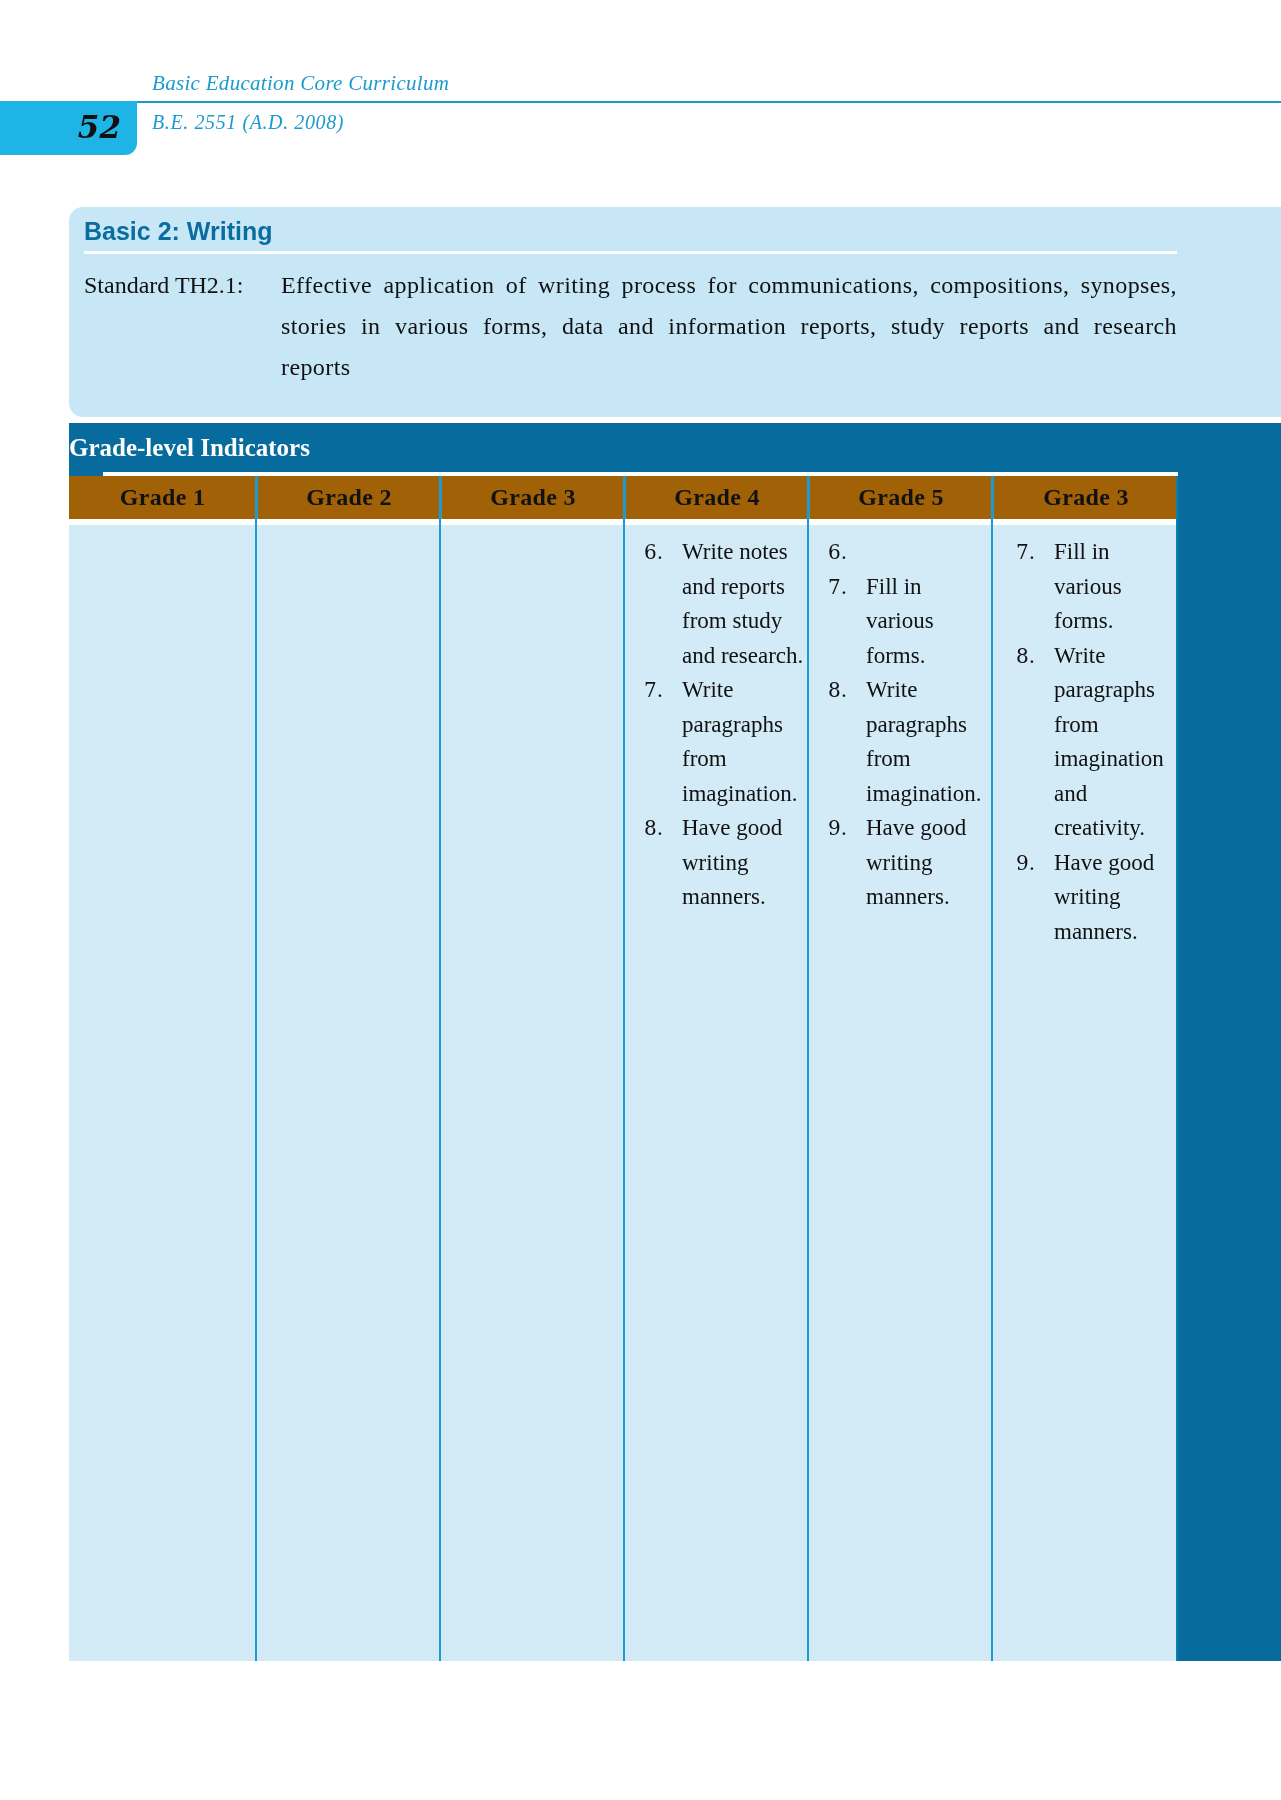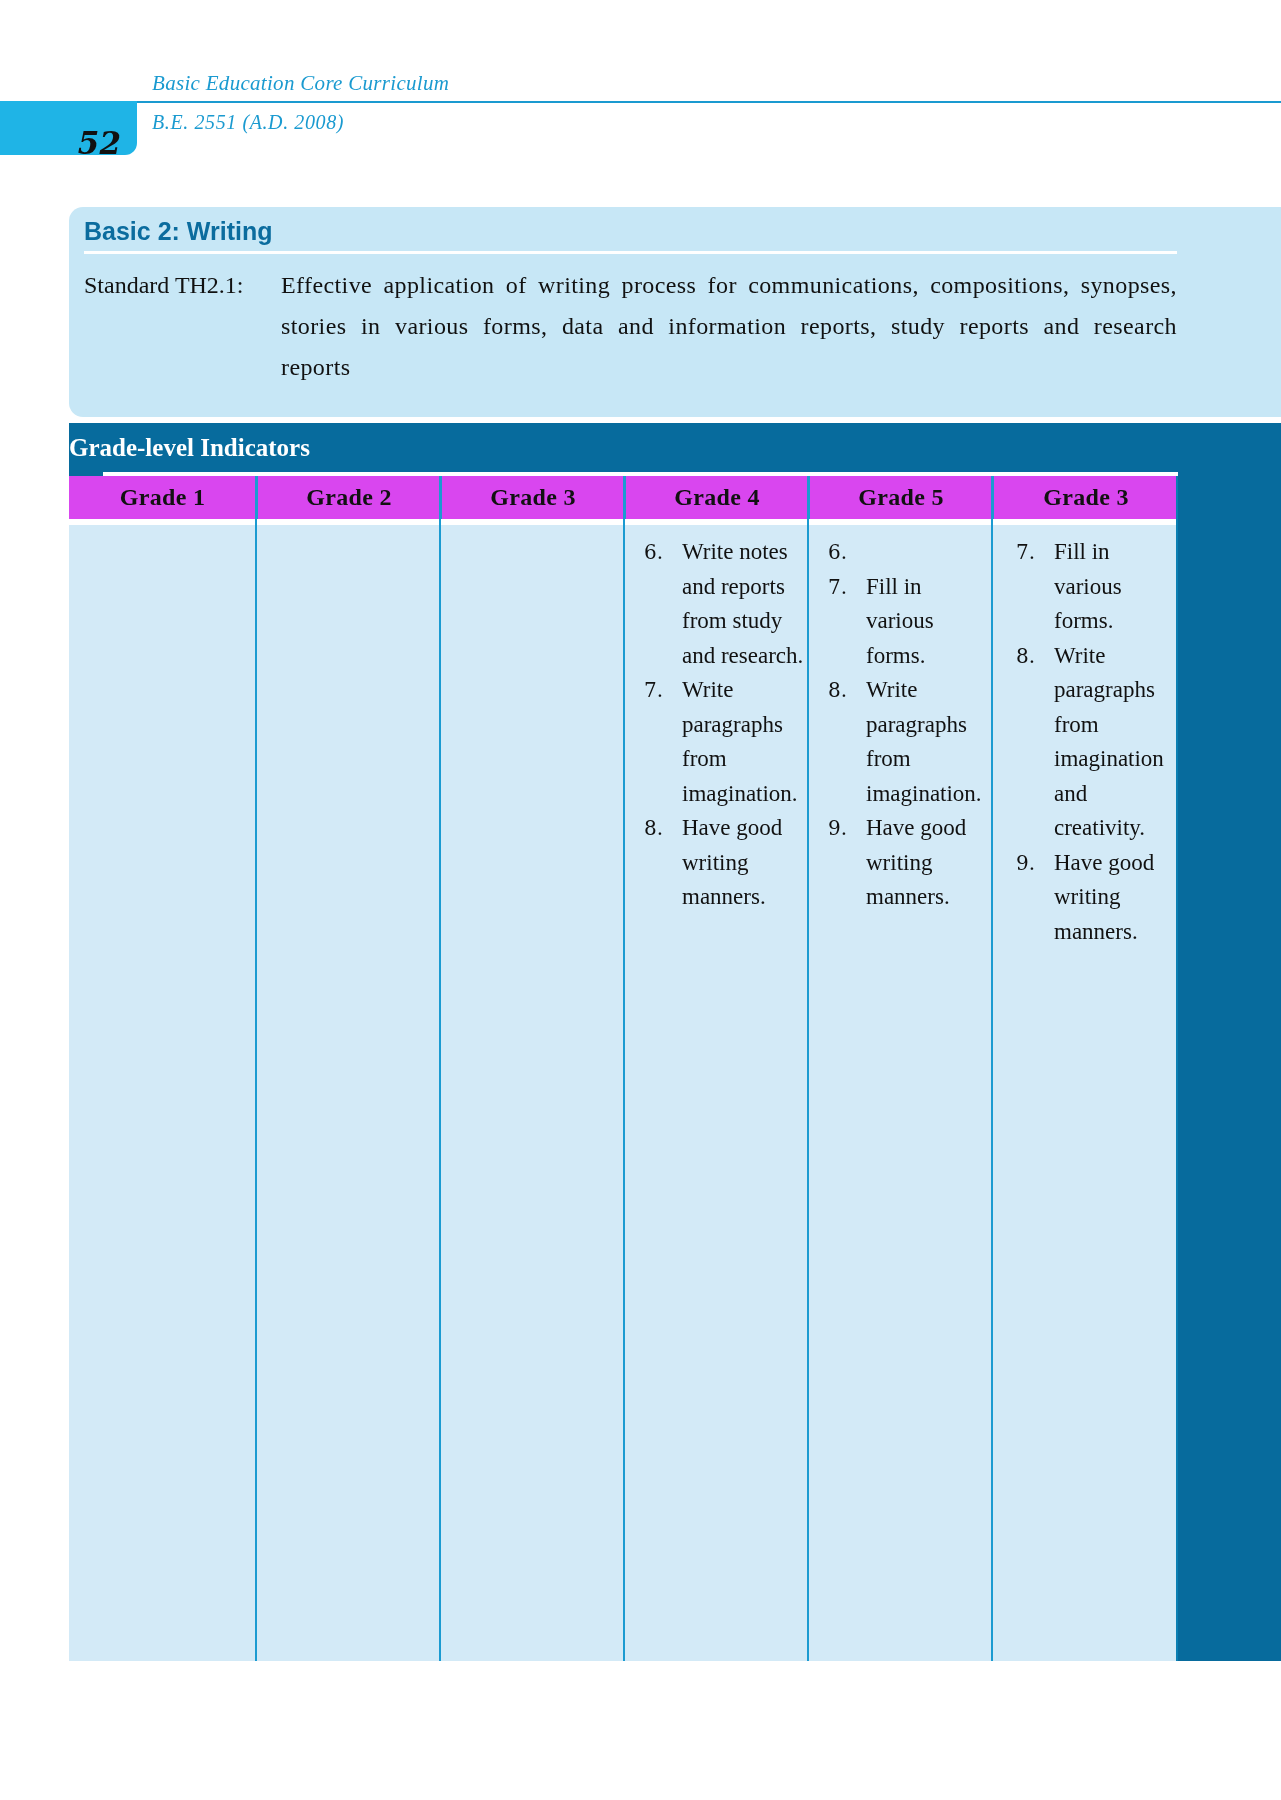"52" .page-number { top: 24px -> 8px }
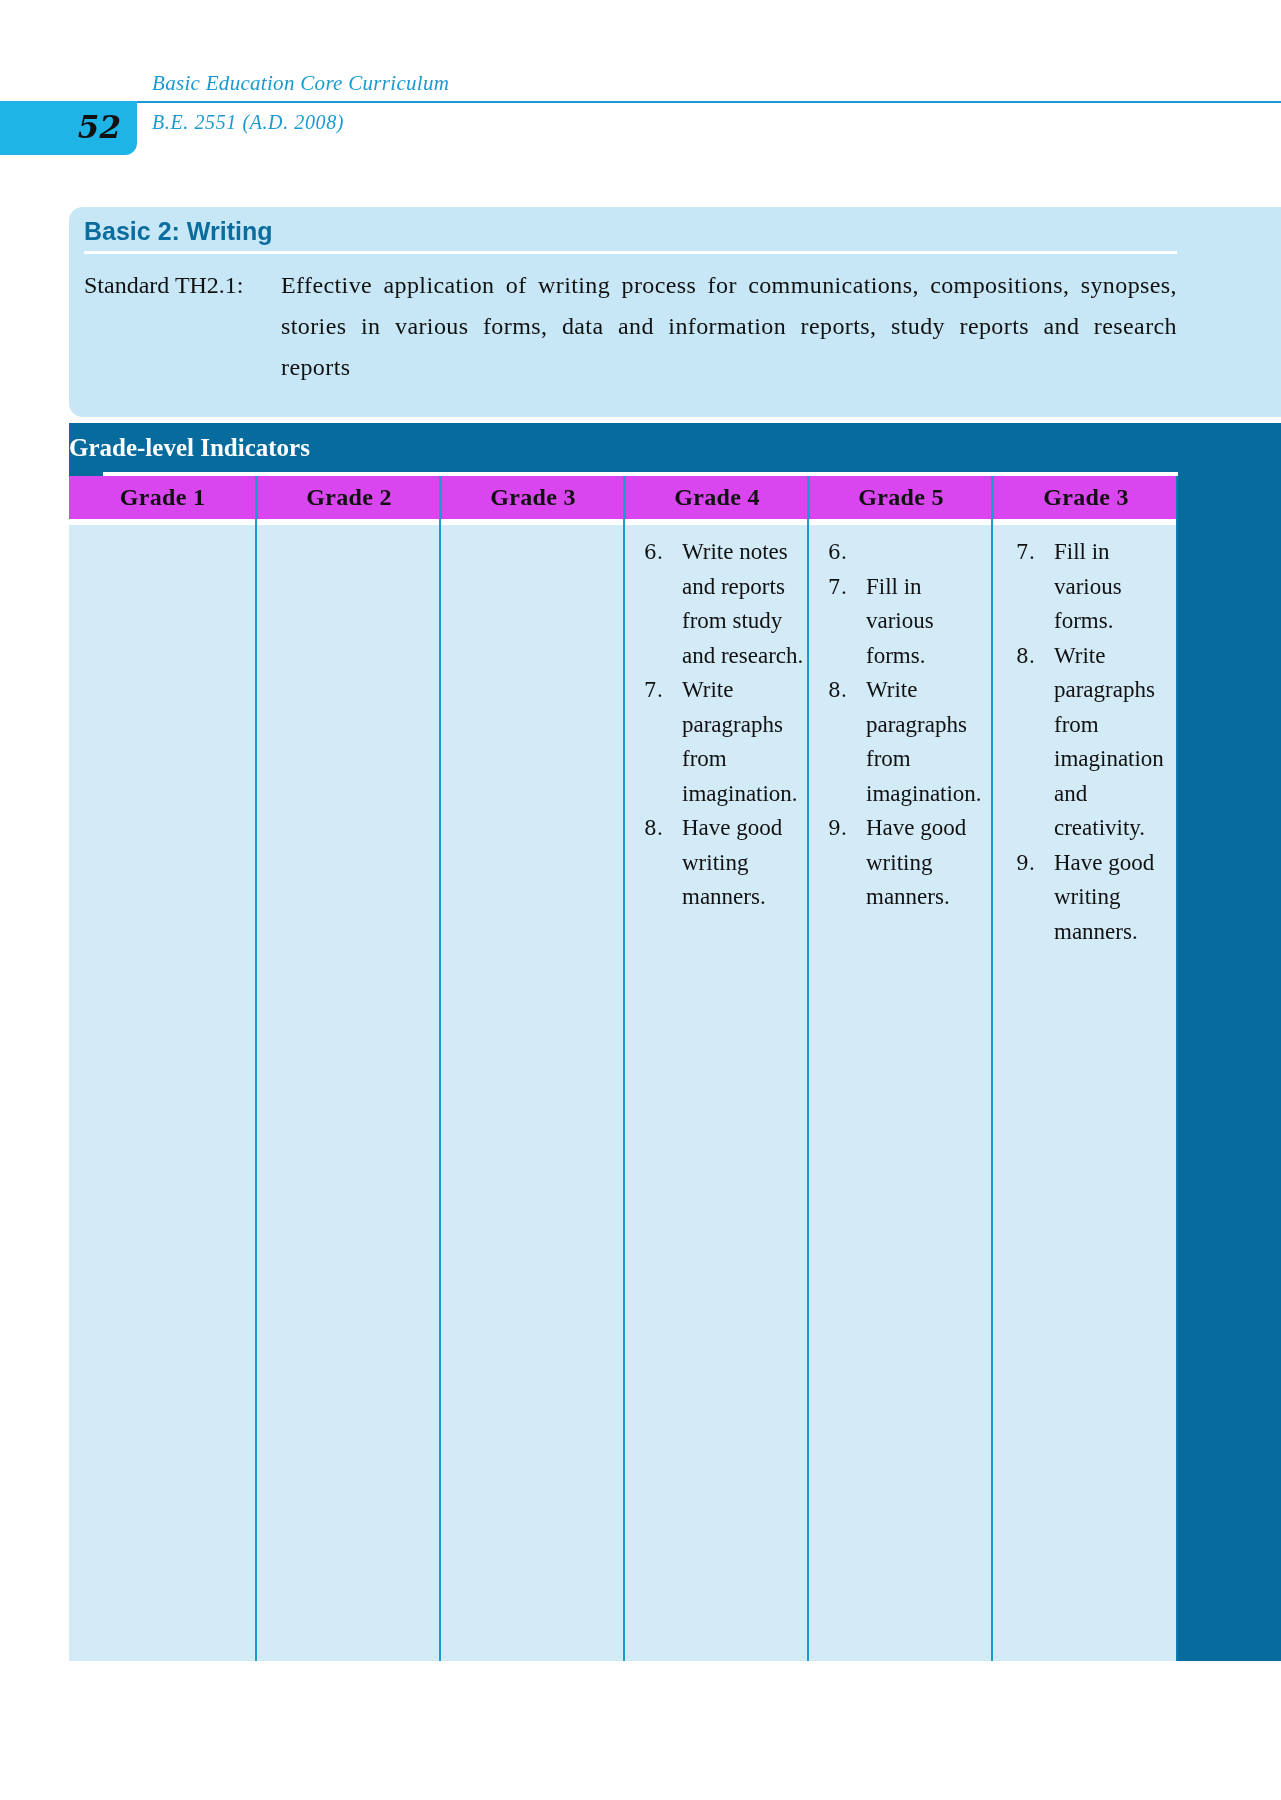"Grade 1" .grade-header-row { background: #d946ef -> #a16207 }
